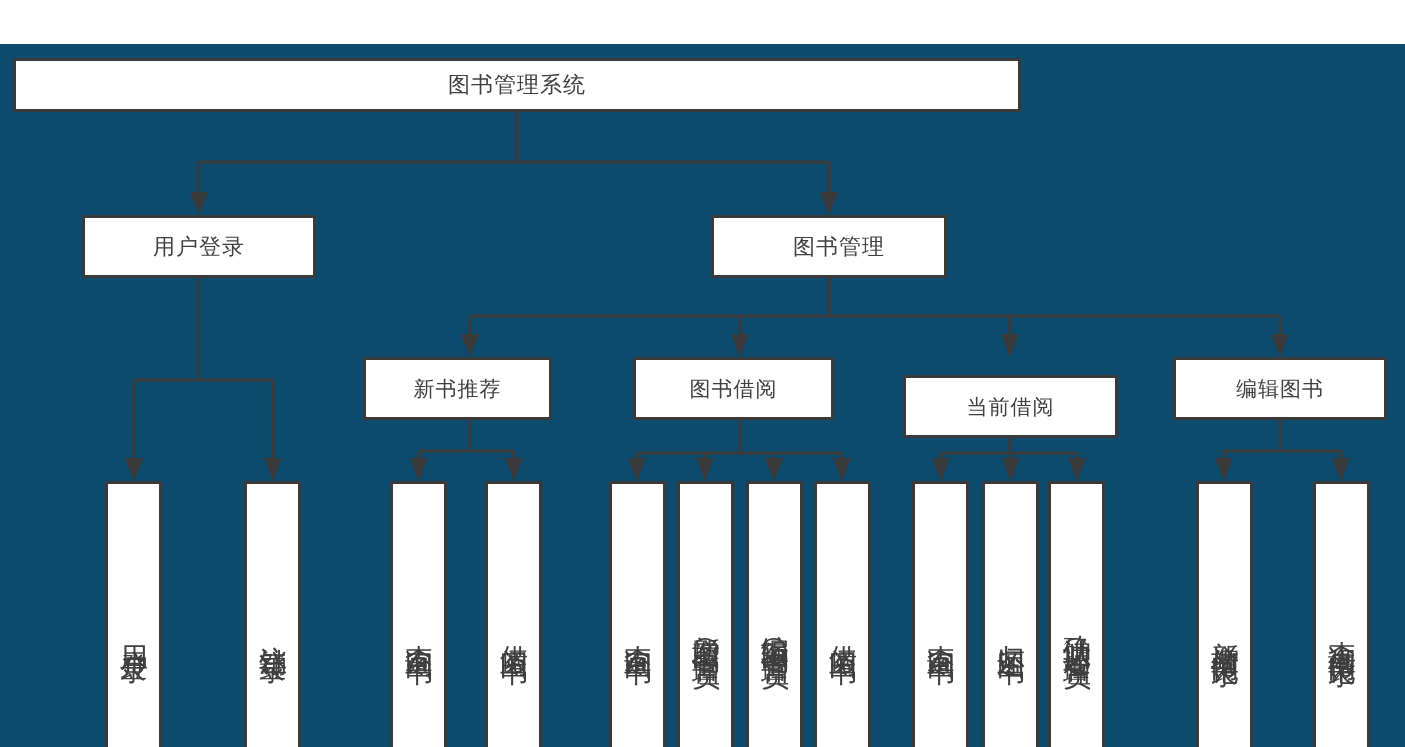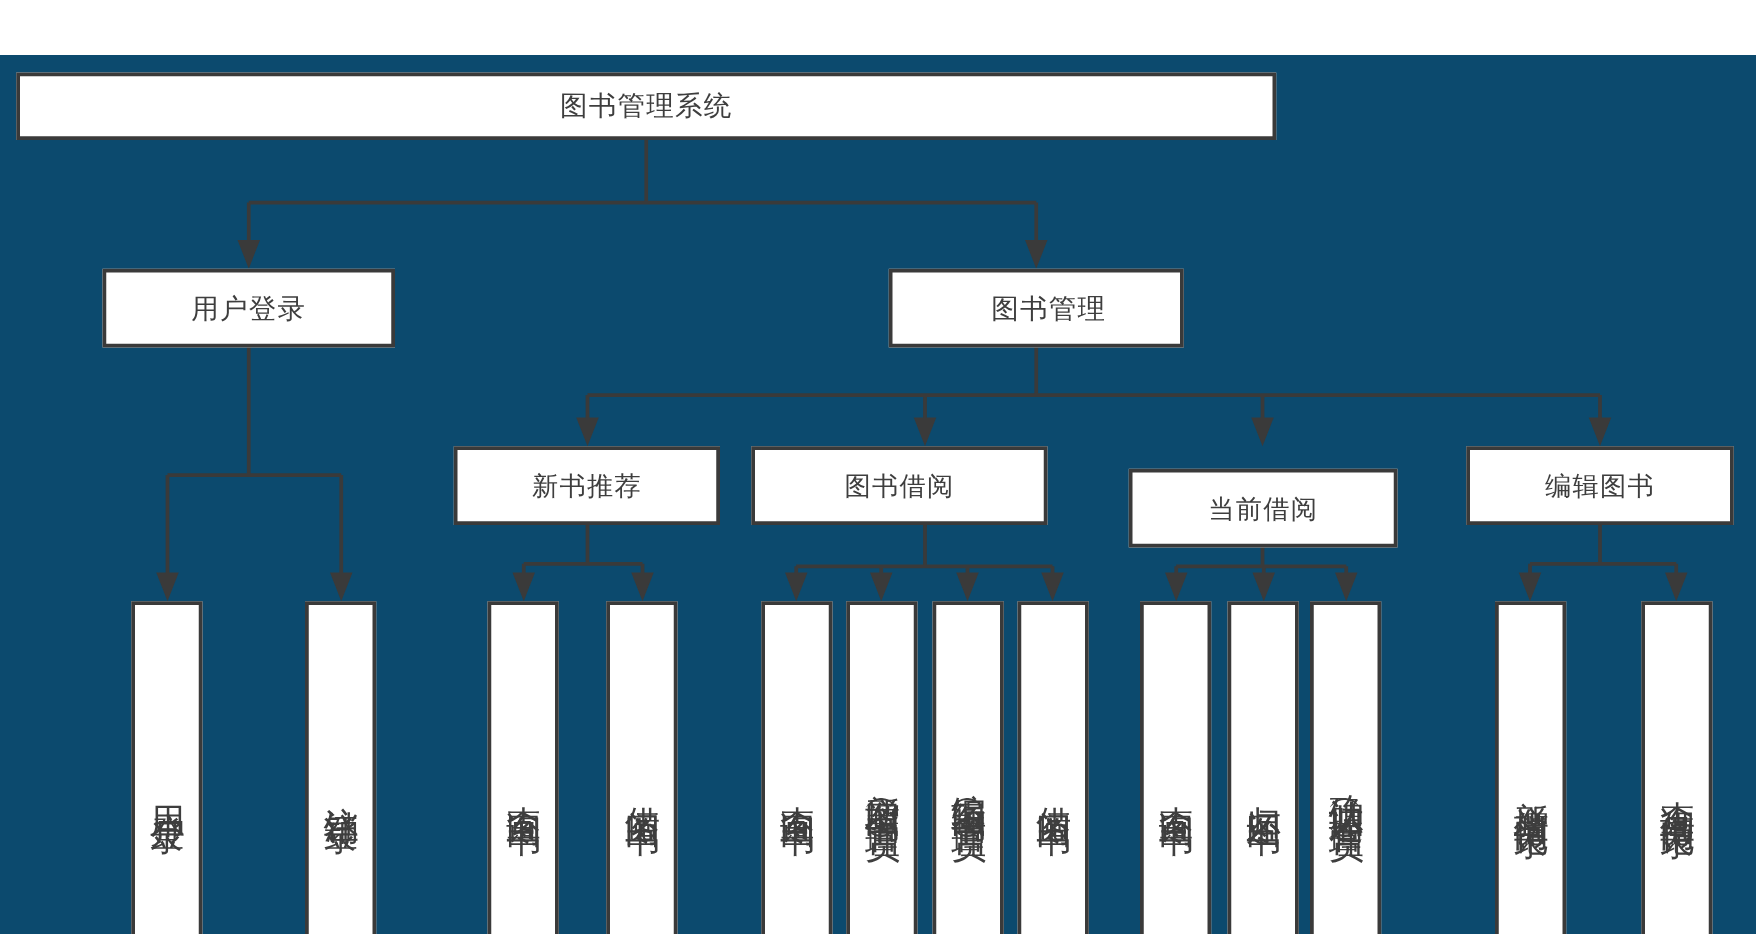"新书推荐" div.box { width: 213px -> 189px }
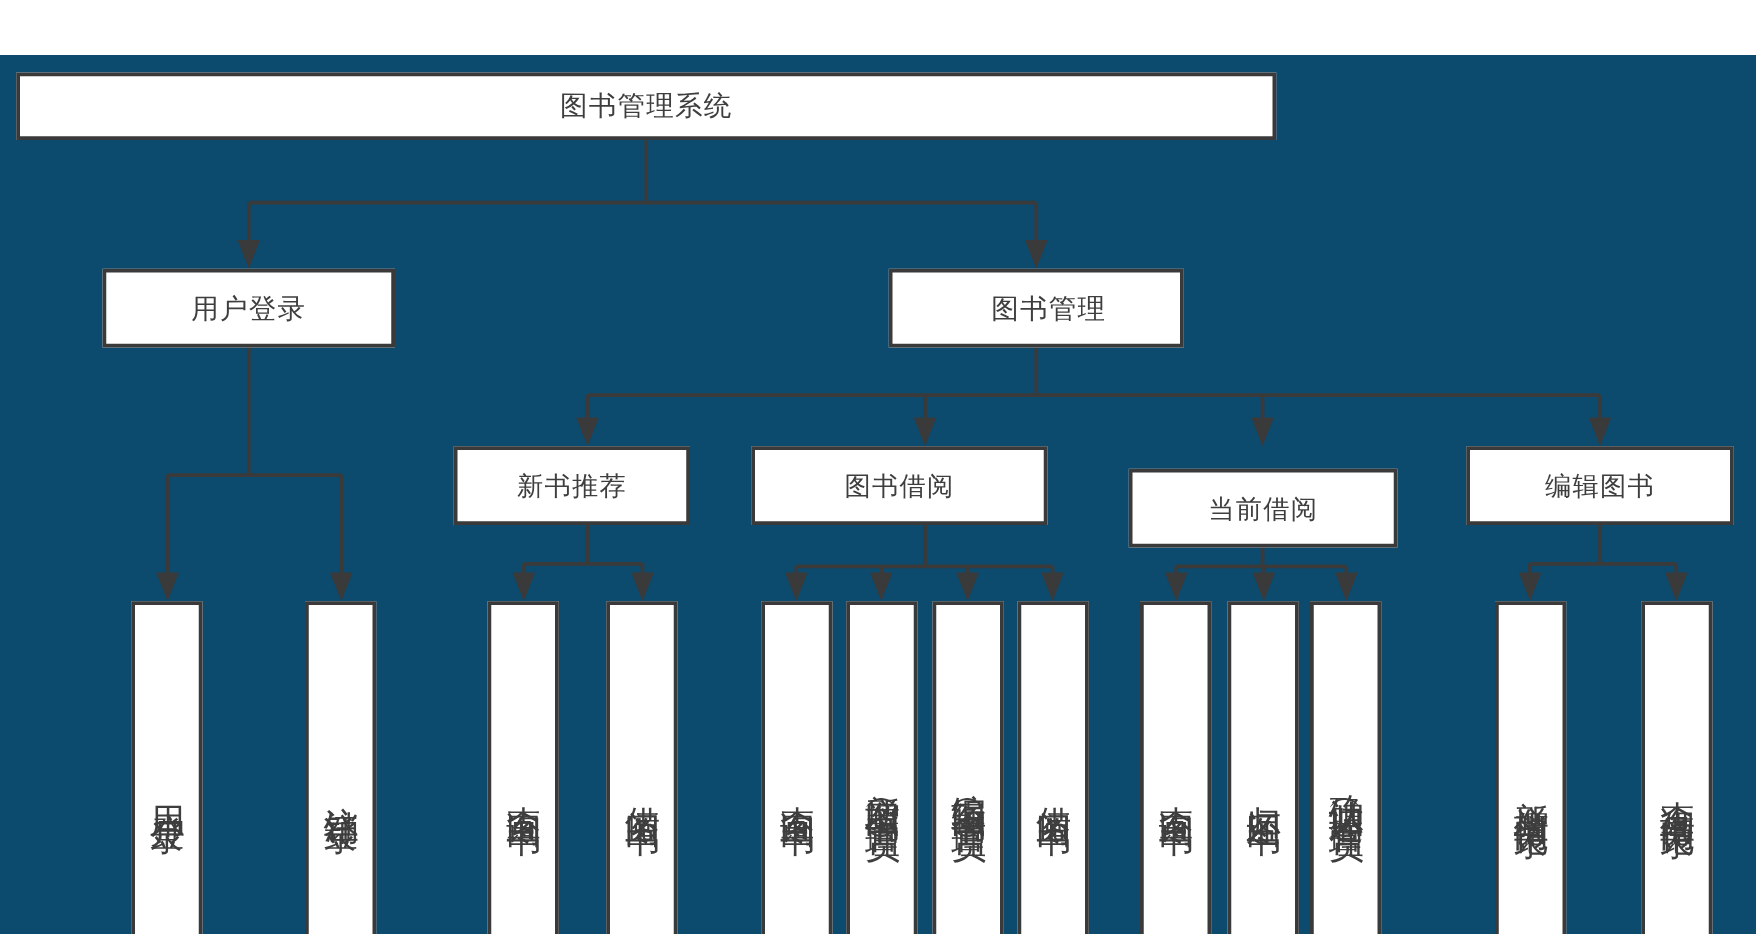"图书借阅" div.box { left: 601px -> 633px; width: 237px -> 201px }
